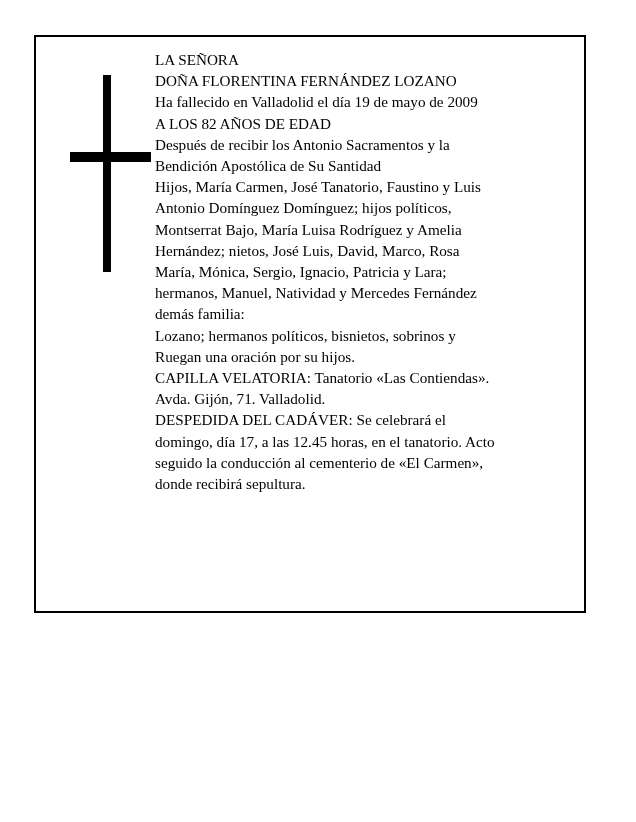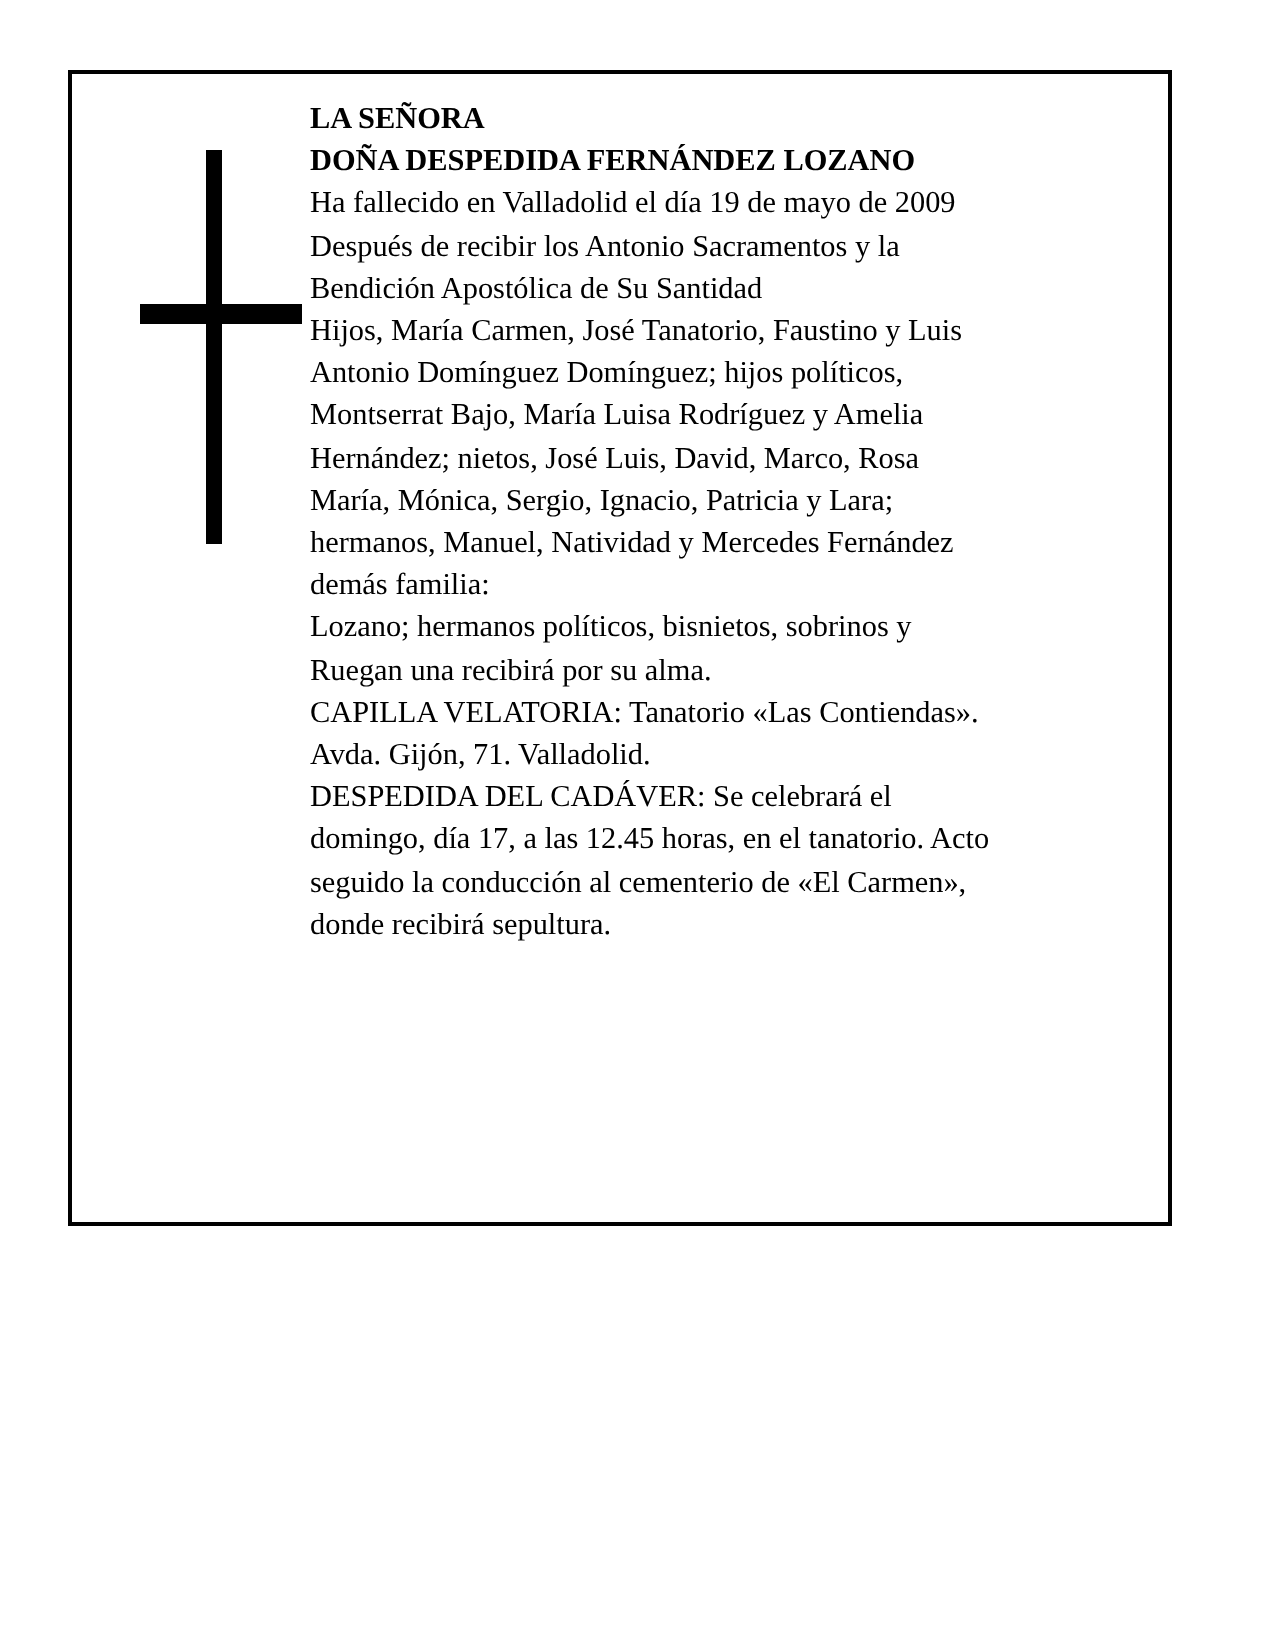"LA SEÑORA" #notice-text .bold { font-weight: bold -> normal }
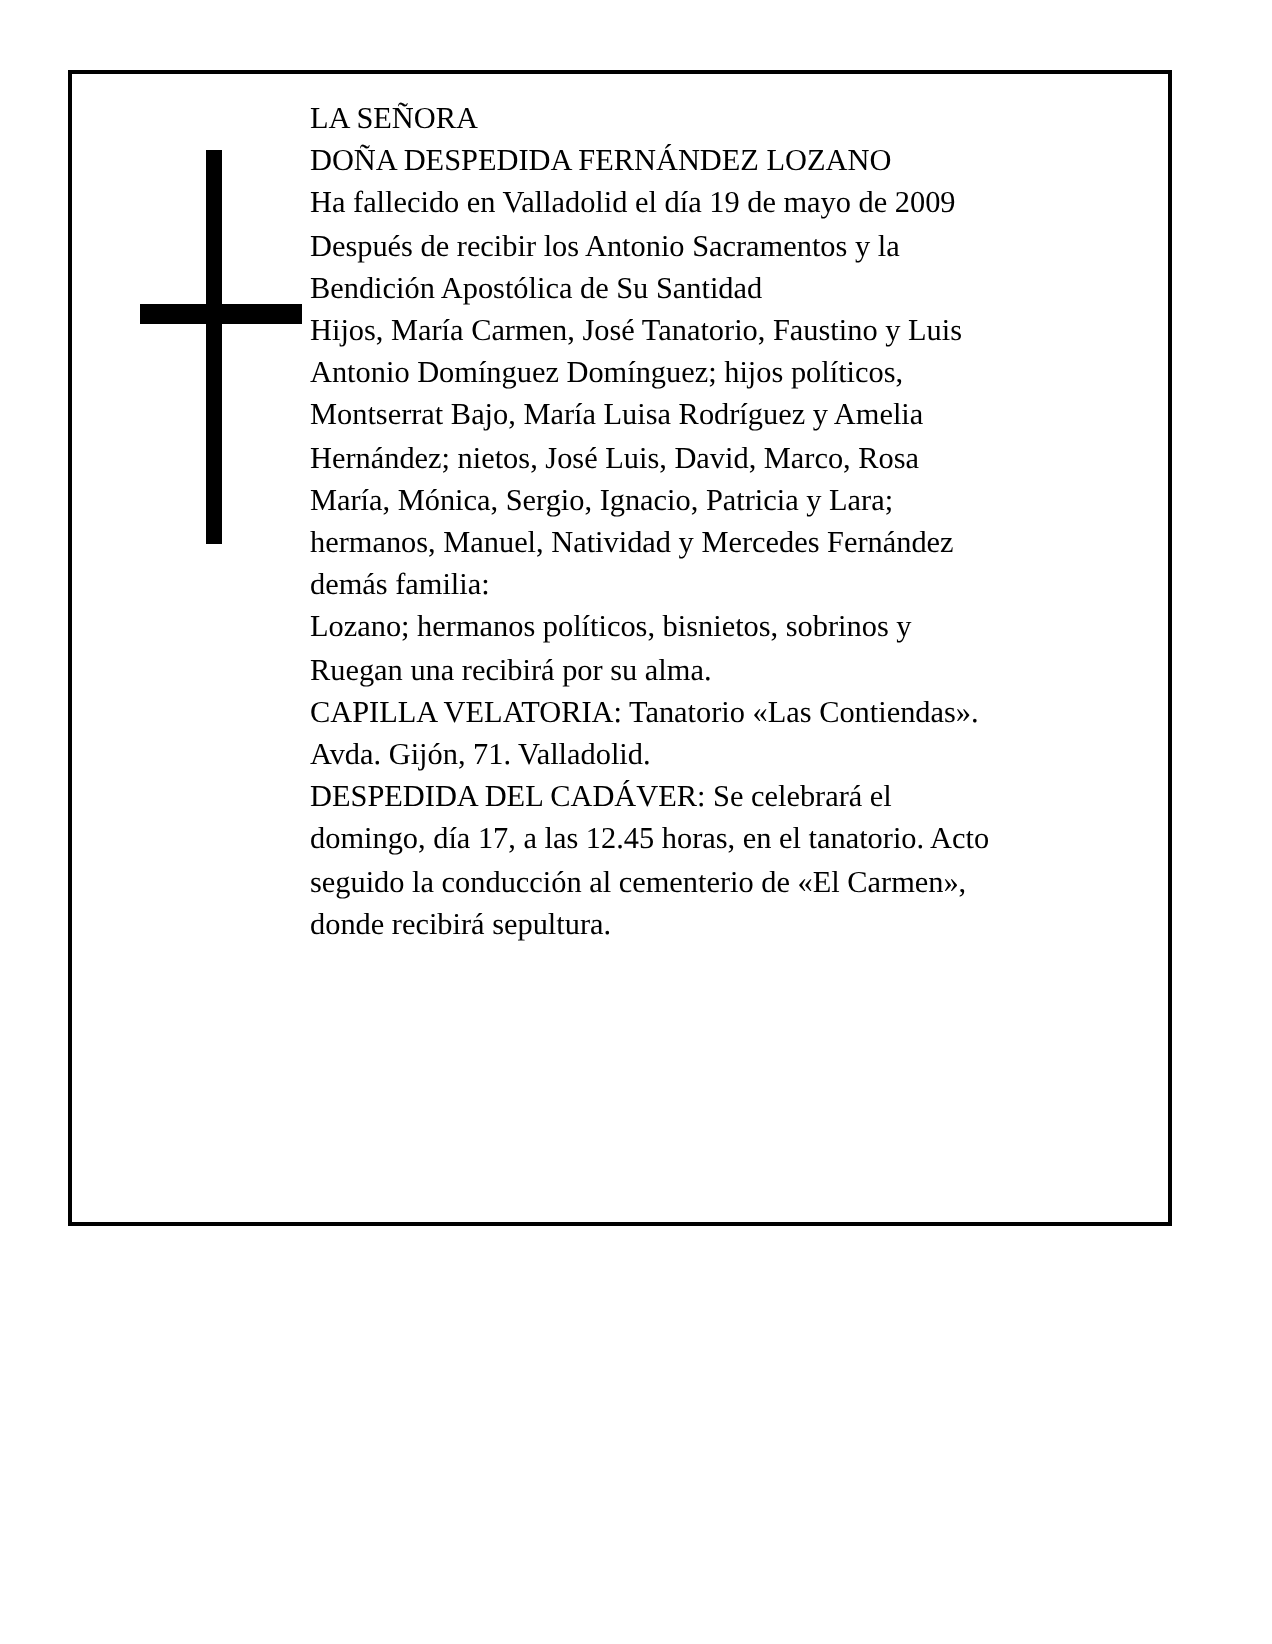"DOÑA DESPEDIDA FERNÁNDEZ LOZANO" div.line { text: DESPEDIDA -> FLORENTINA }
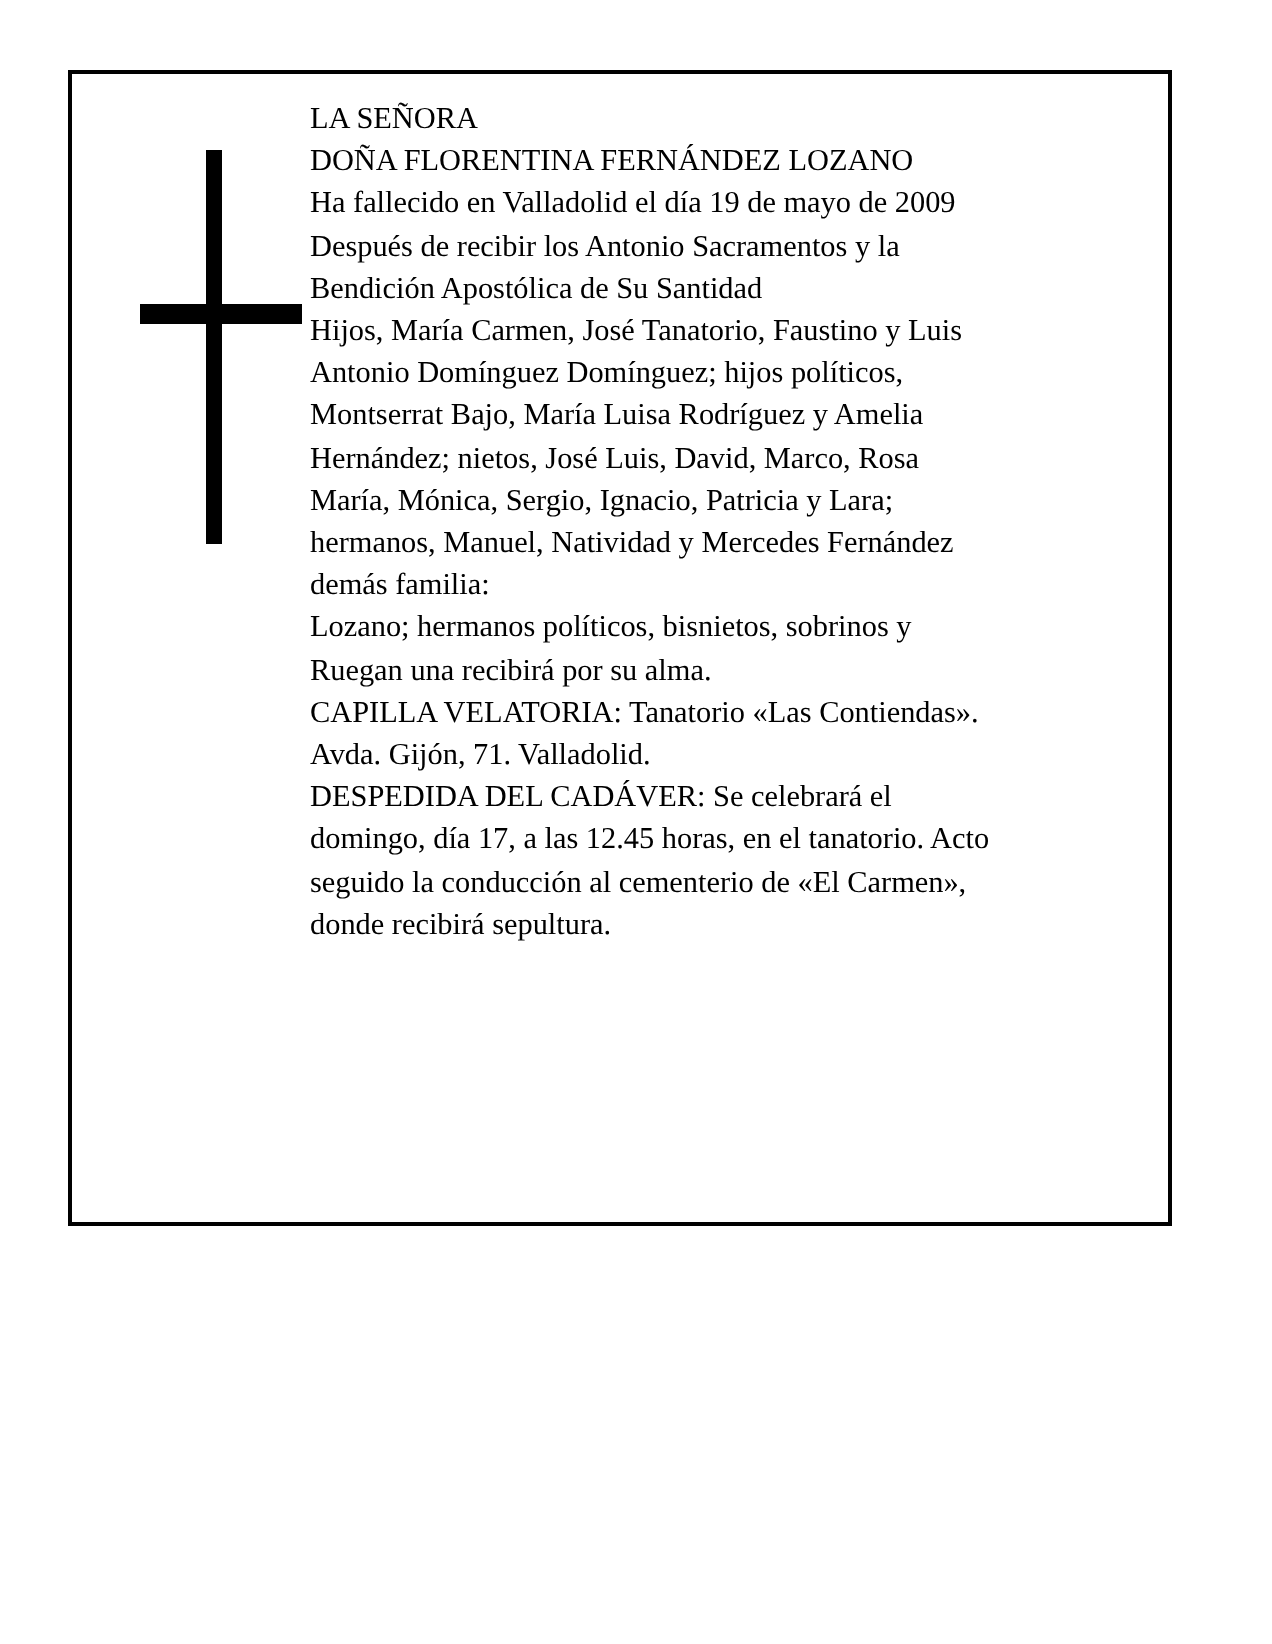"A LOS 82 AÑOS DE" div.line { html: none -> <div>A LOS 82 AÑOS DE EDAD</div> }
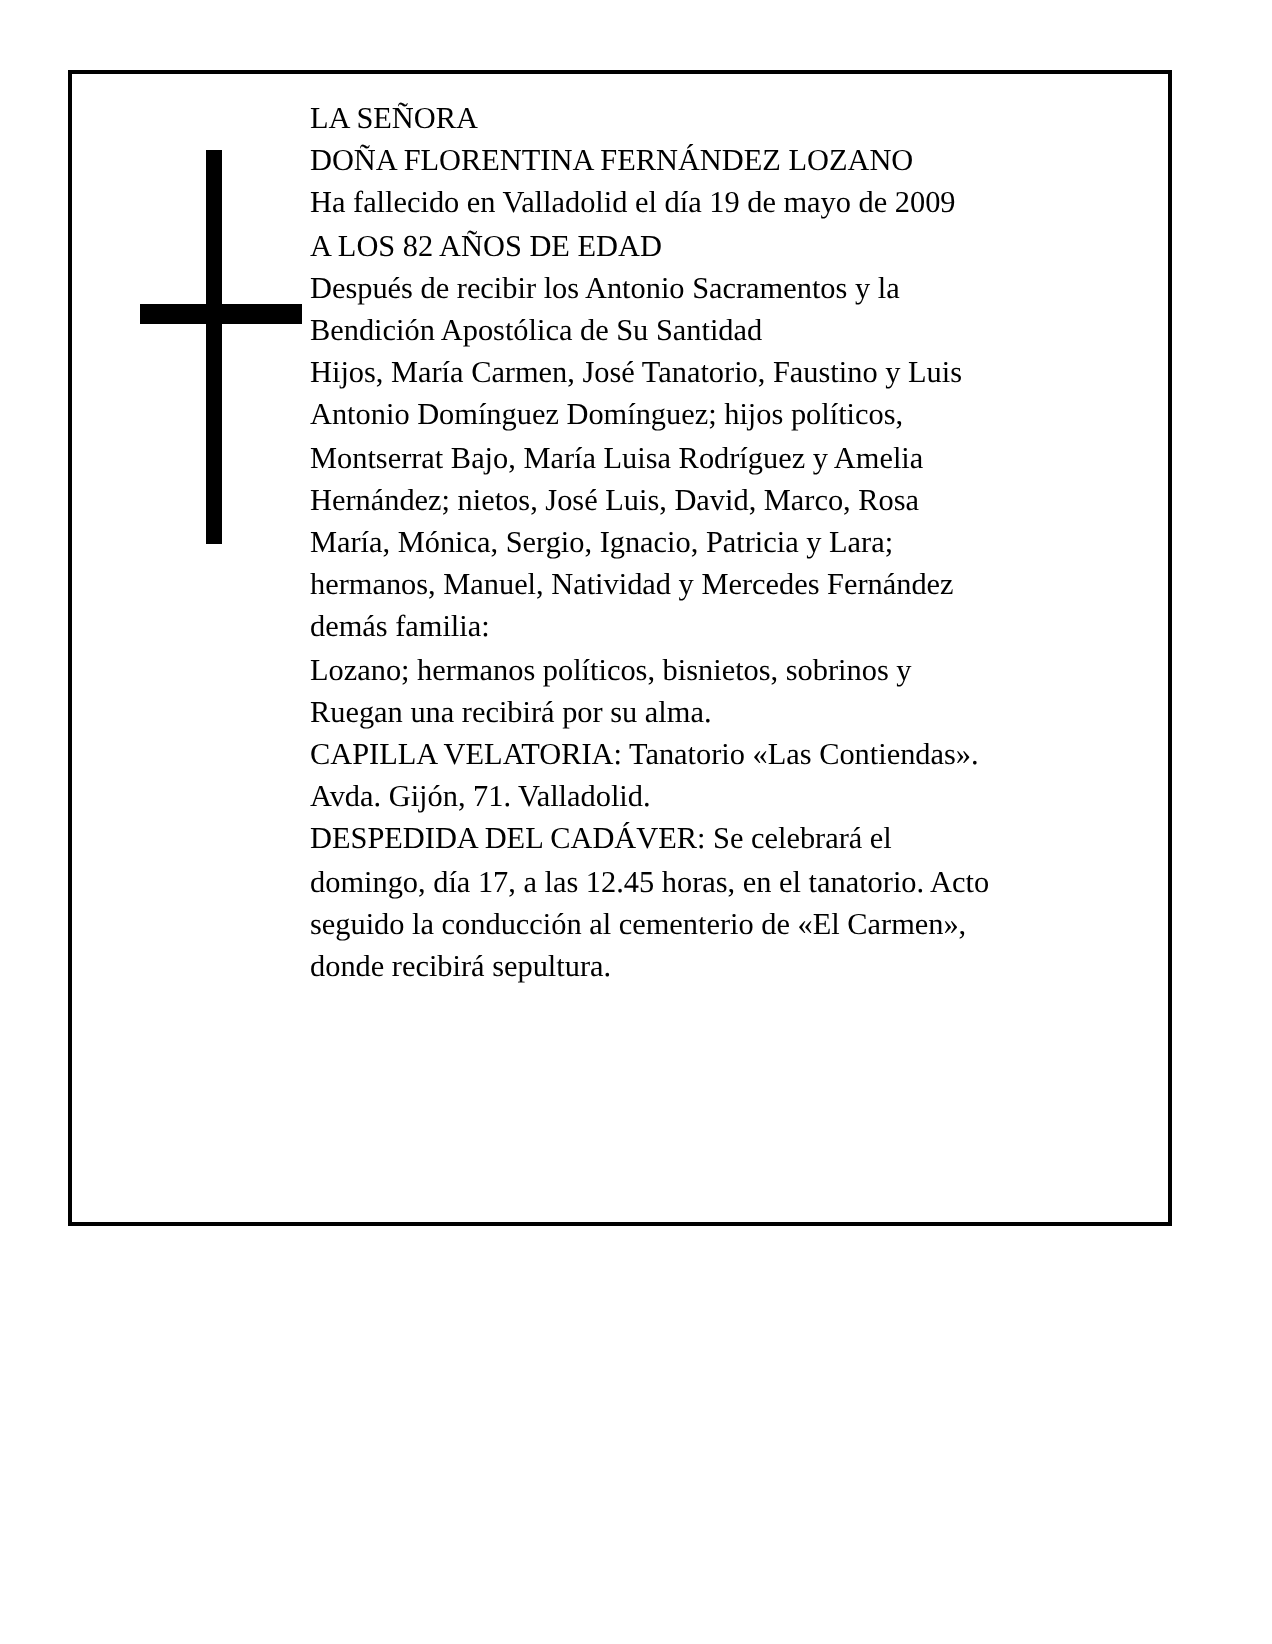"Ruegan una recibirá por su" div.line { text: recibirá por su alma -> oración por su hijos }
